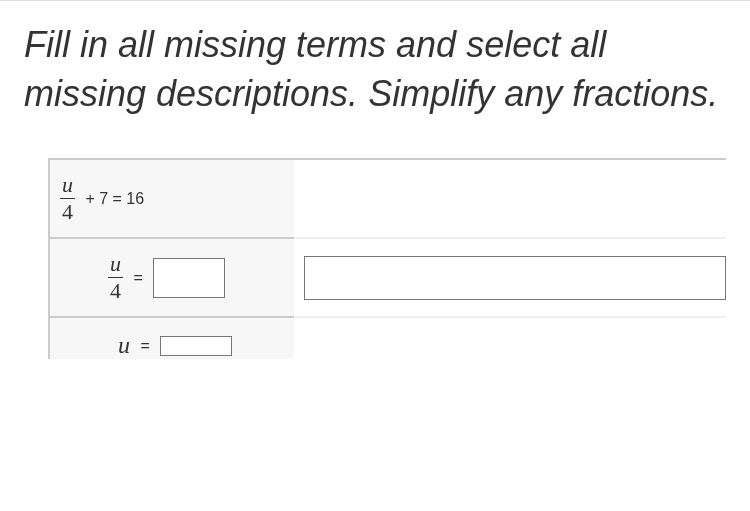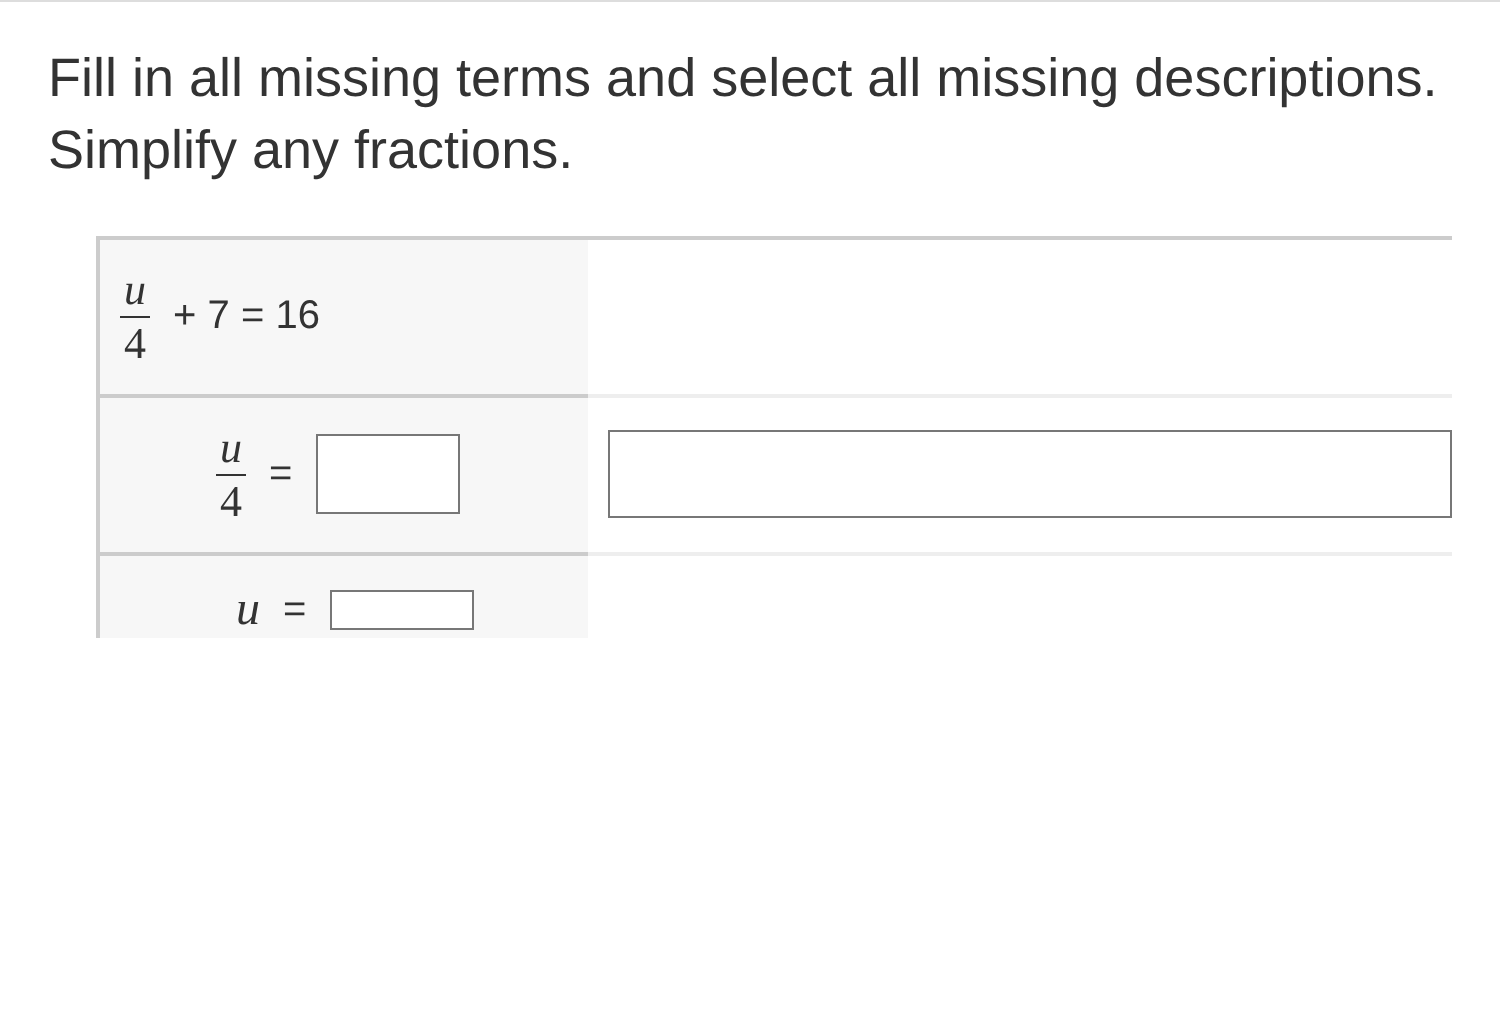"Fill in all missing terms" .instructions { font-size: 27px -> 36px; font-style: none -> italic; margin-bottom: 24px -> 40px }
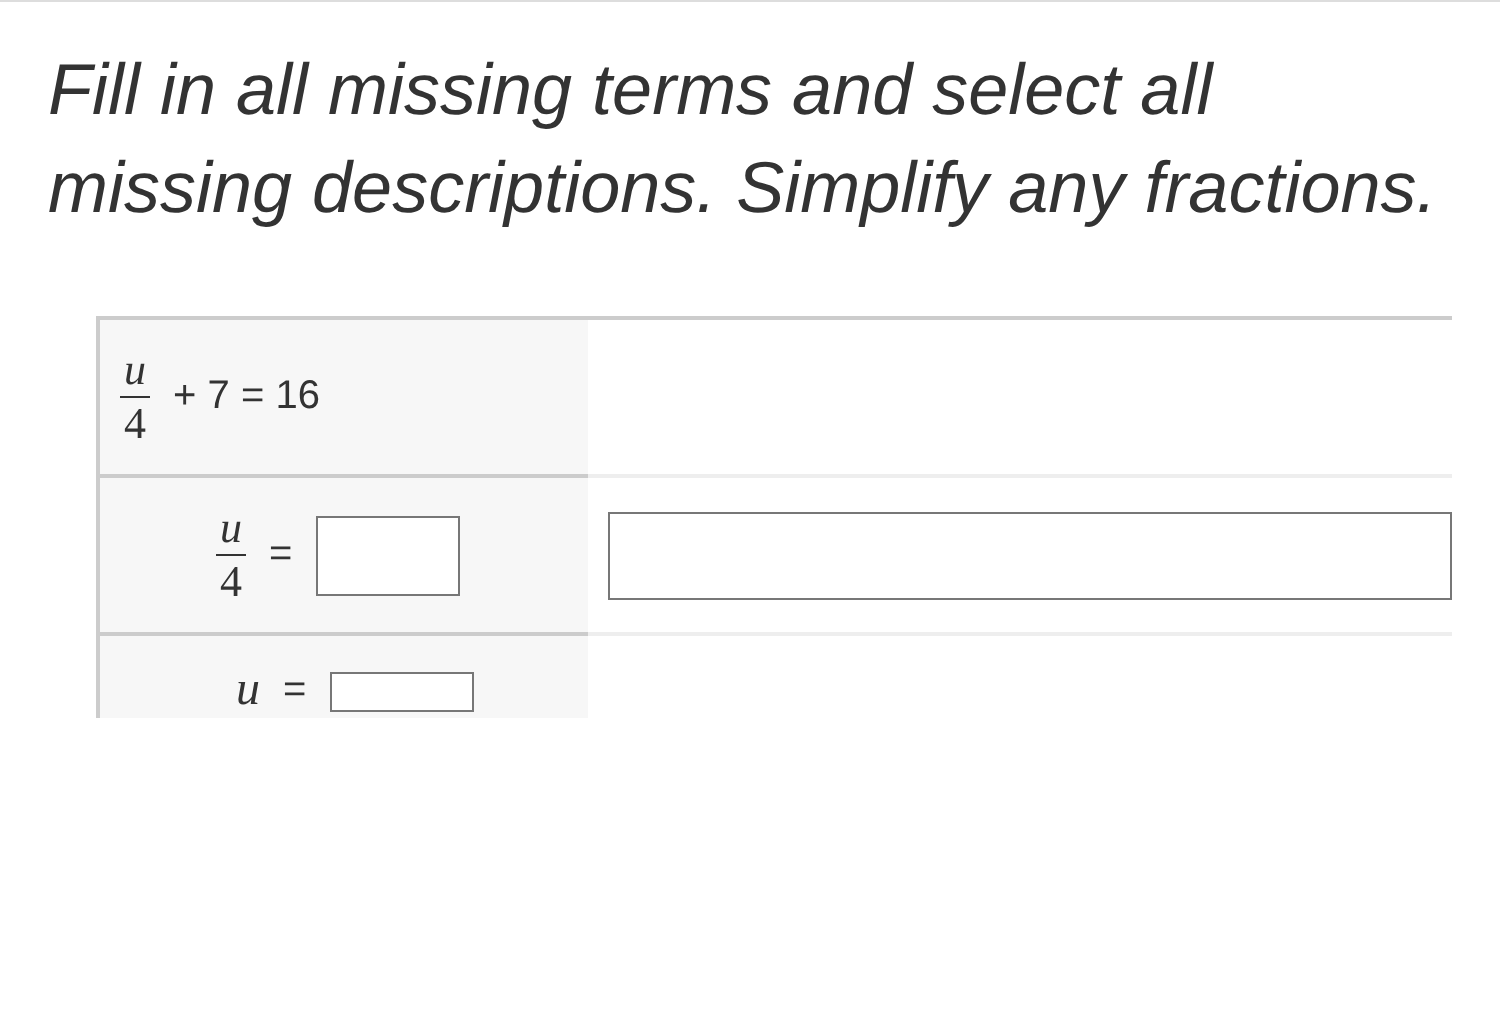"+ 7 = 16" .eq-text { font-size: 20px -> 16px }
